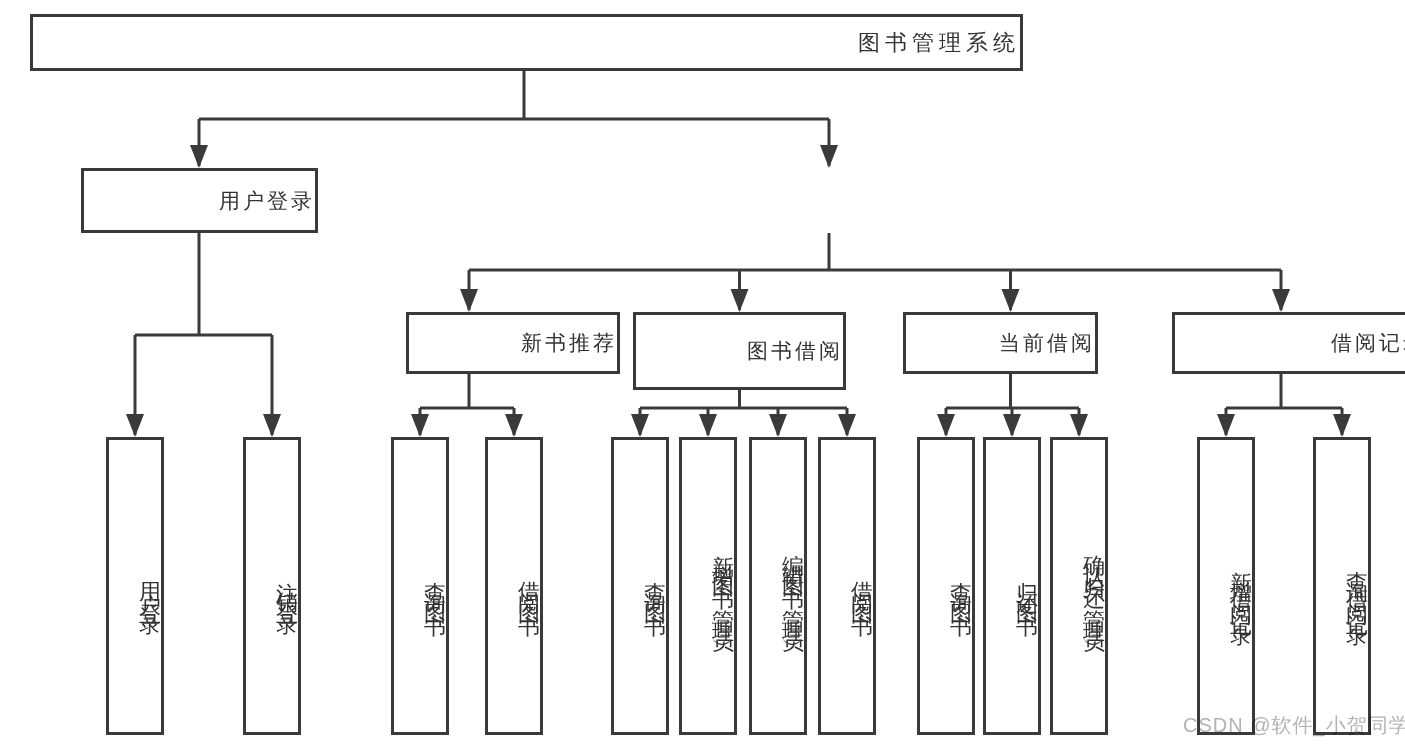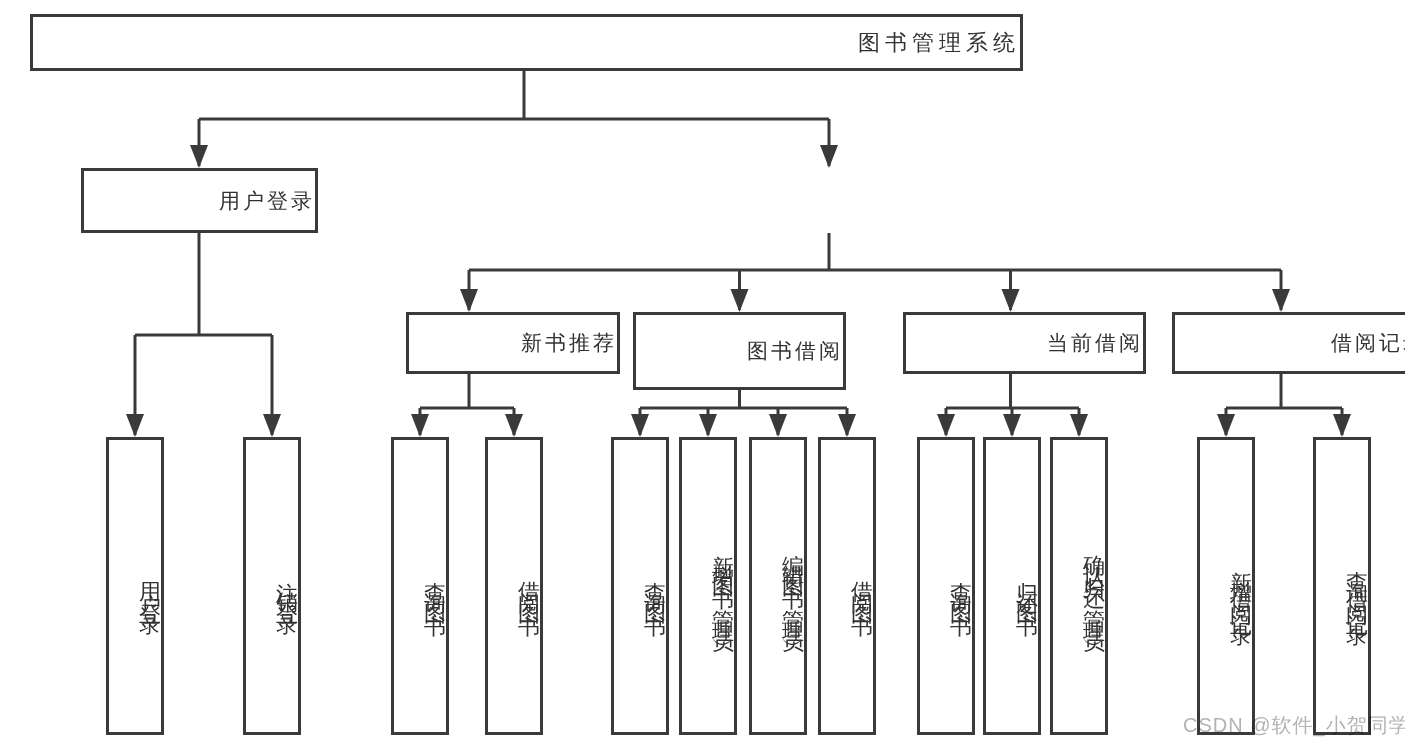"当前借阅" div.box { width: 243px -> 195px }
